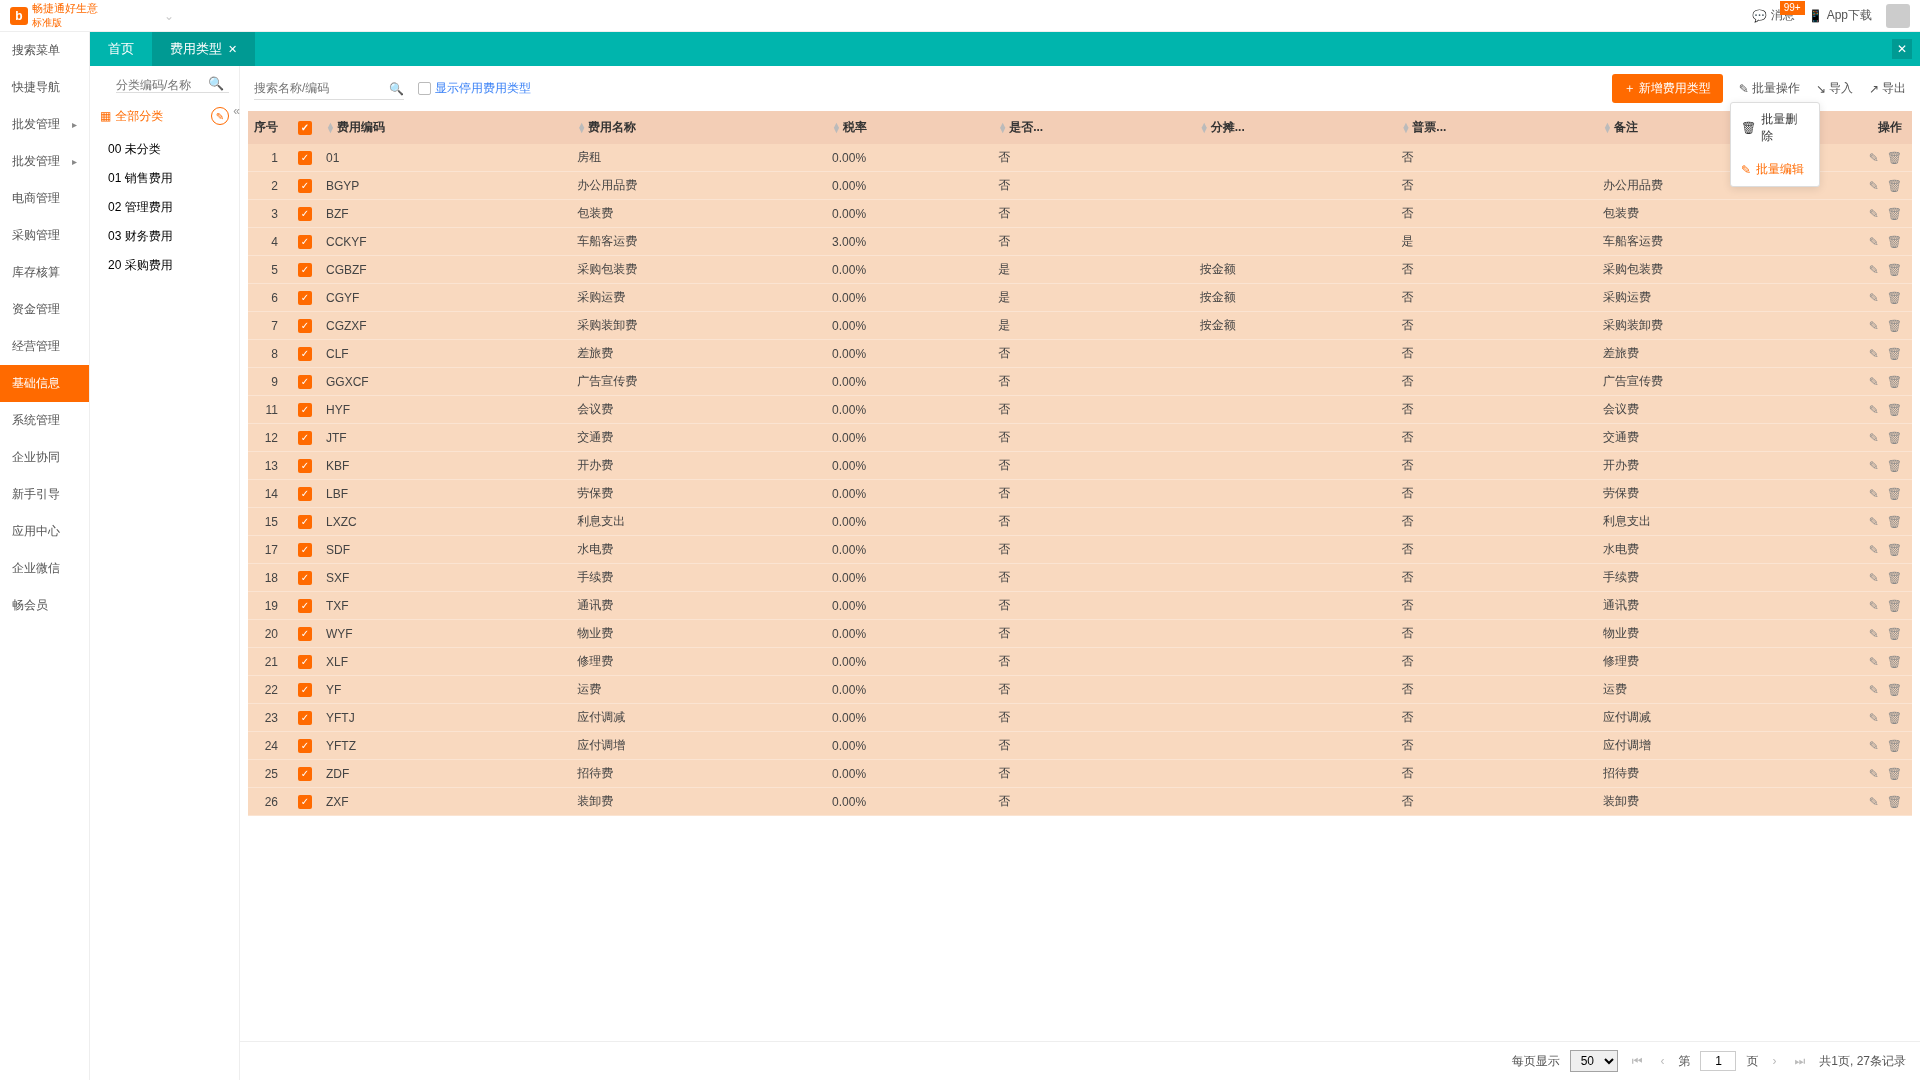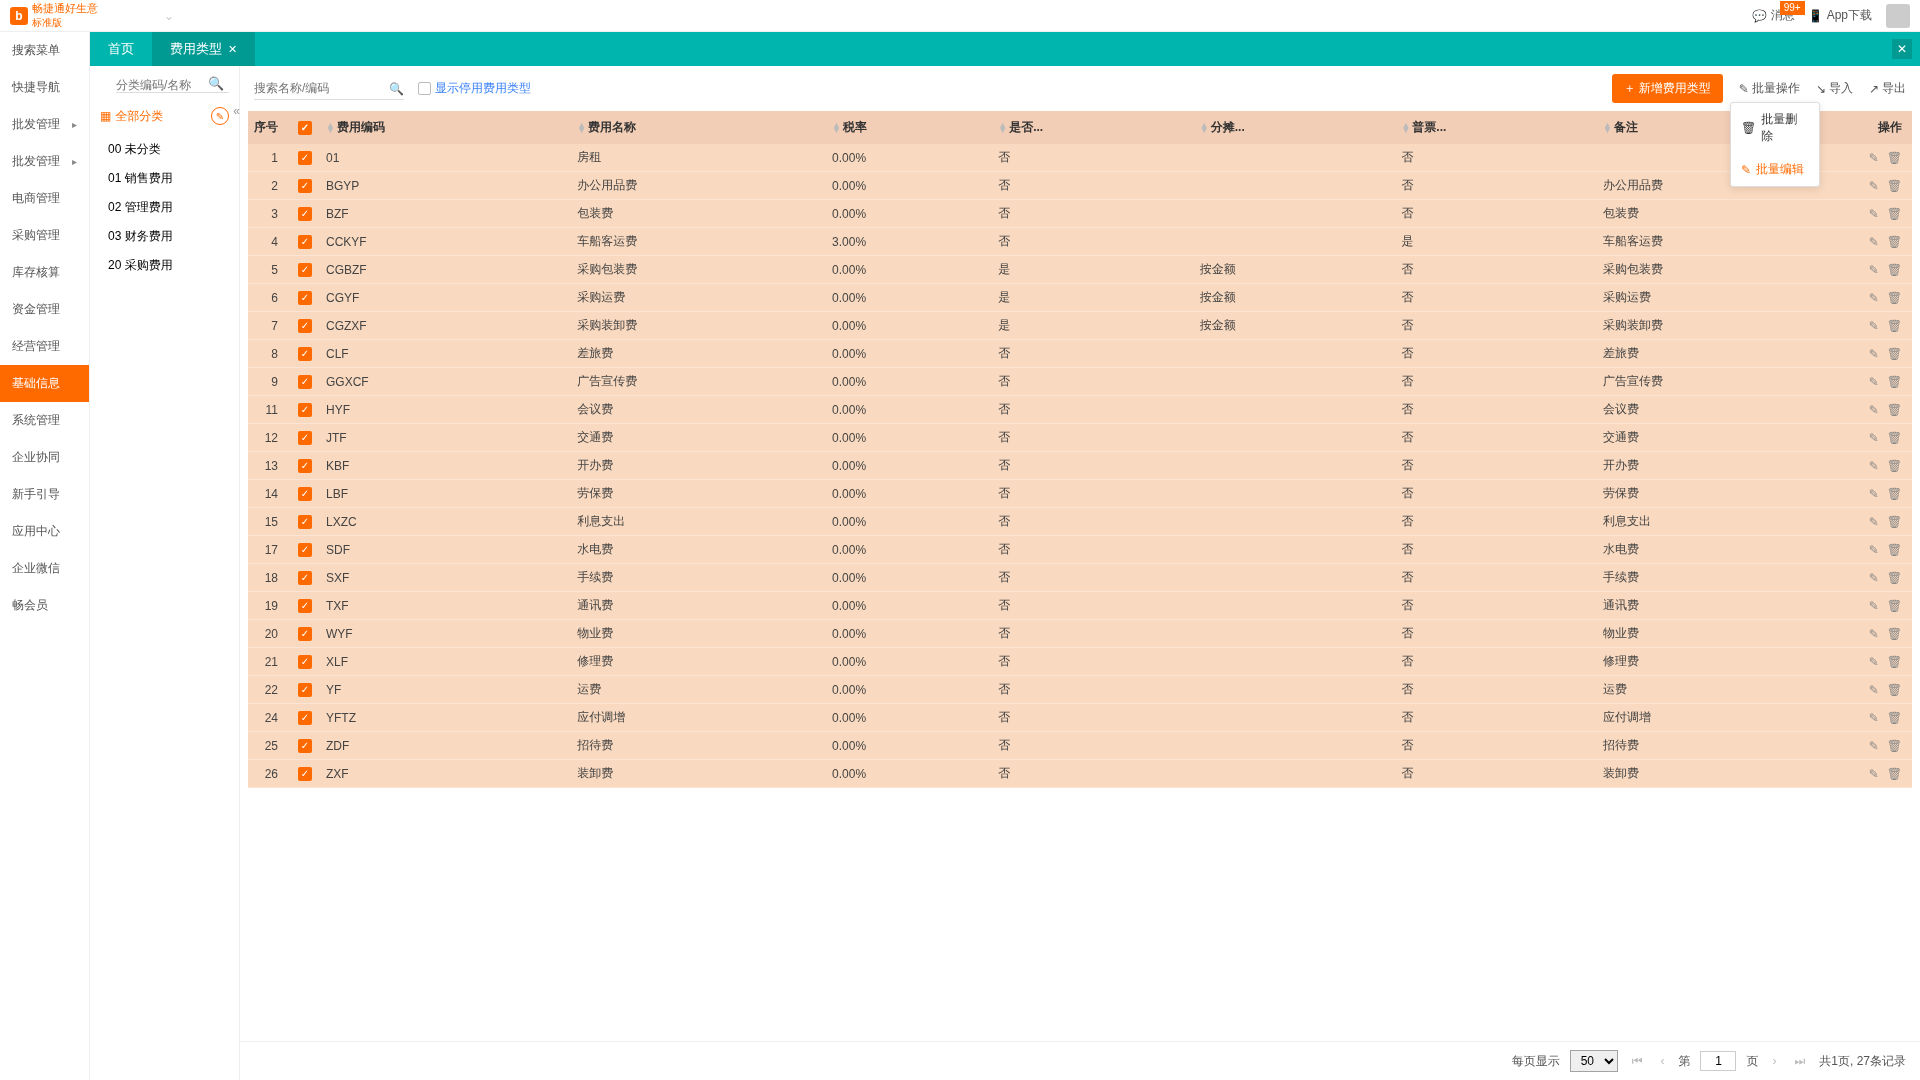"23" tr { html: none -> <tr> <td>23</td> <td><span>✓</span></td> <td>YFTJ</td> <td>应付调减</td> <td>0.00%</td> <td>否</td> <td></td> <td>否</td> <td>应付调减</td> <td><span>✎</span><span>🗑</span></td> </tr> }
